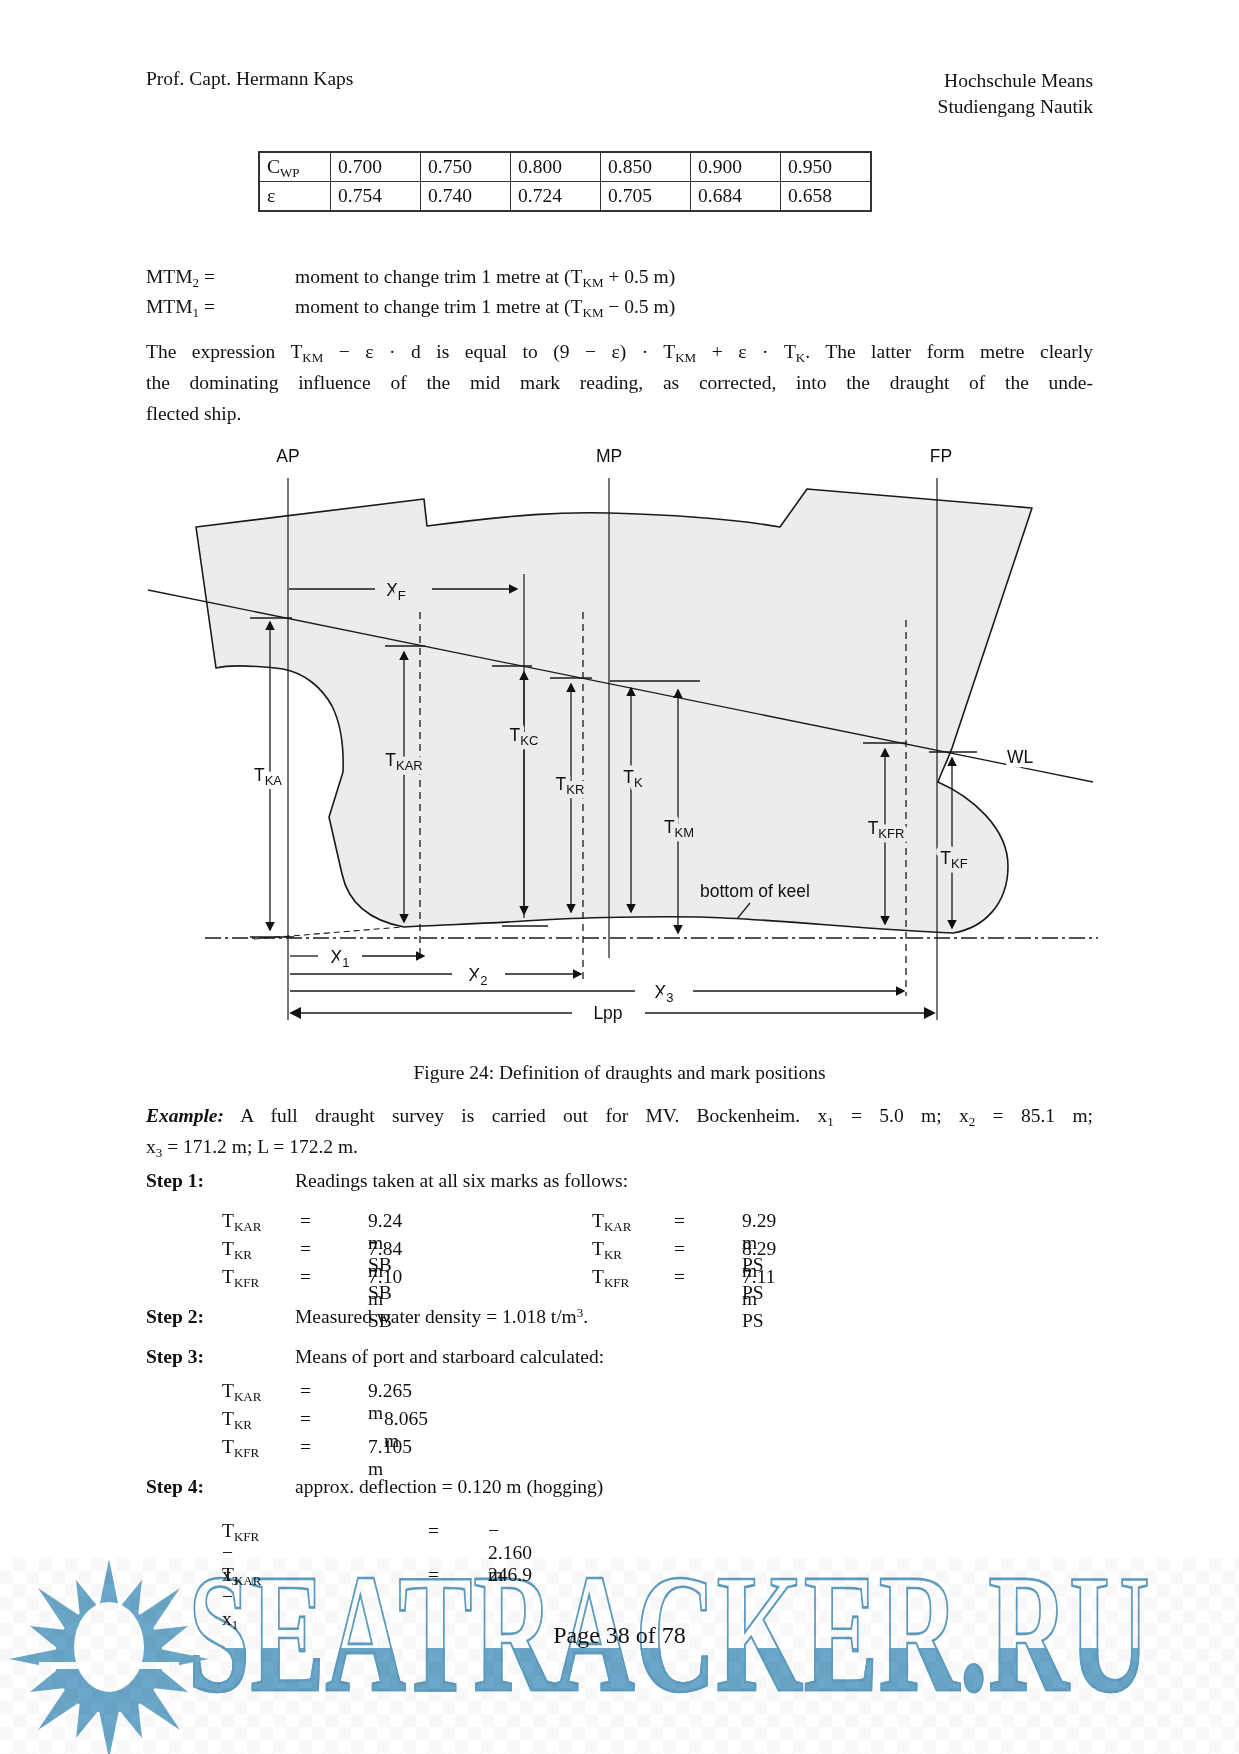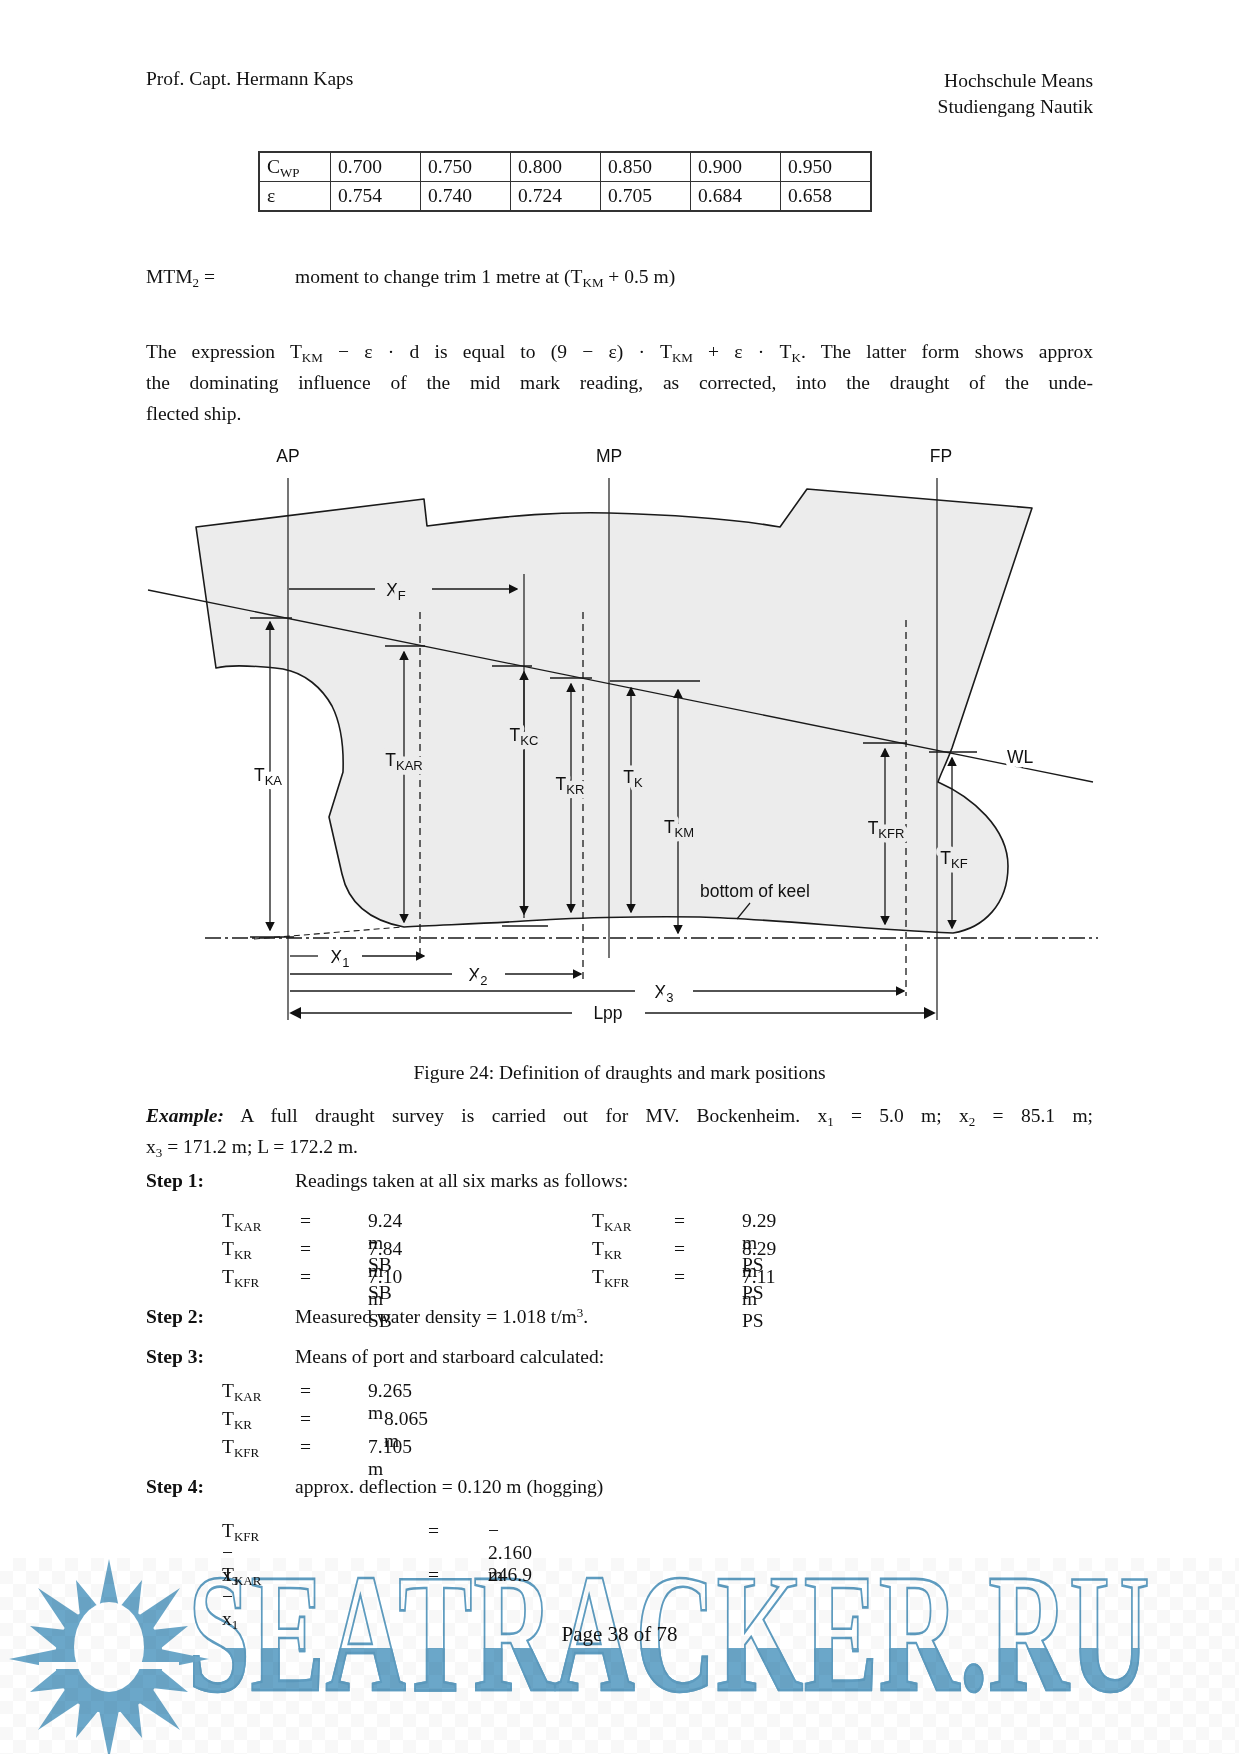"MTM1 = moment to change" div.abs { html: none -> <div> <span><span>MTM</span><sub>1</sub><span> =</span></span><span>moment to change trim 1 metre at (T</span><sub>KM</sub><span> − 0.5 m)</span> </div> }
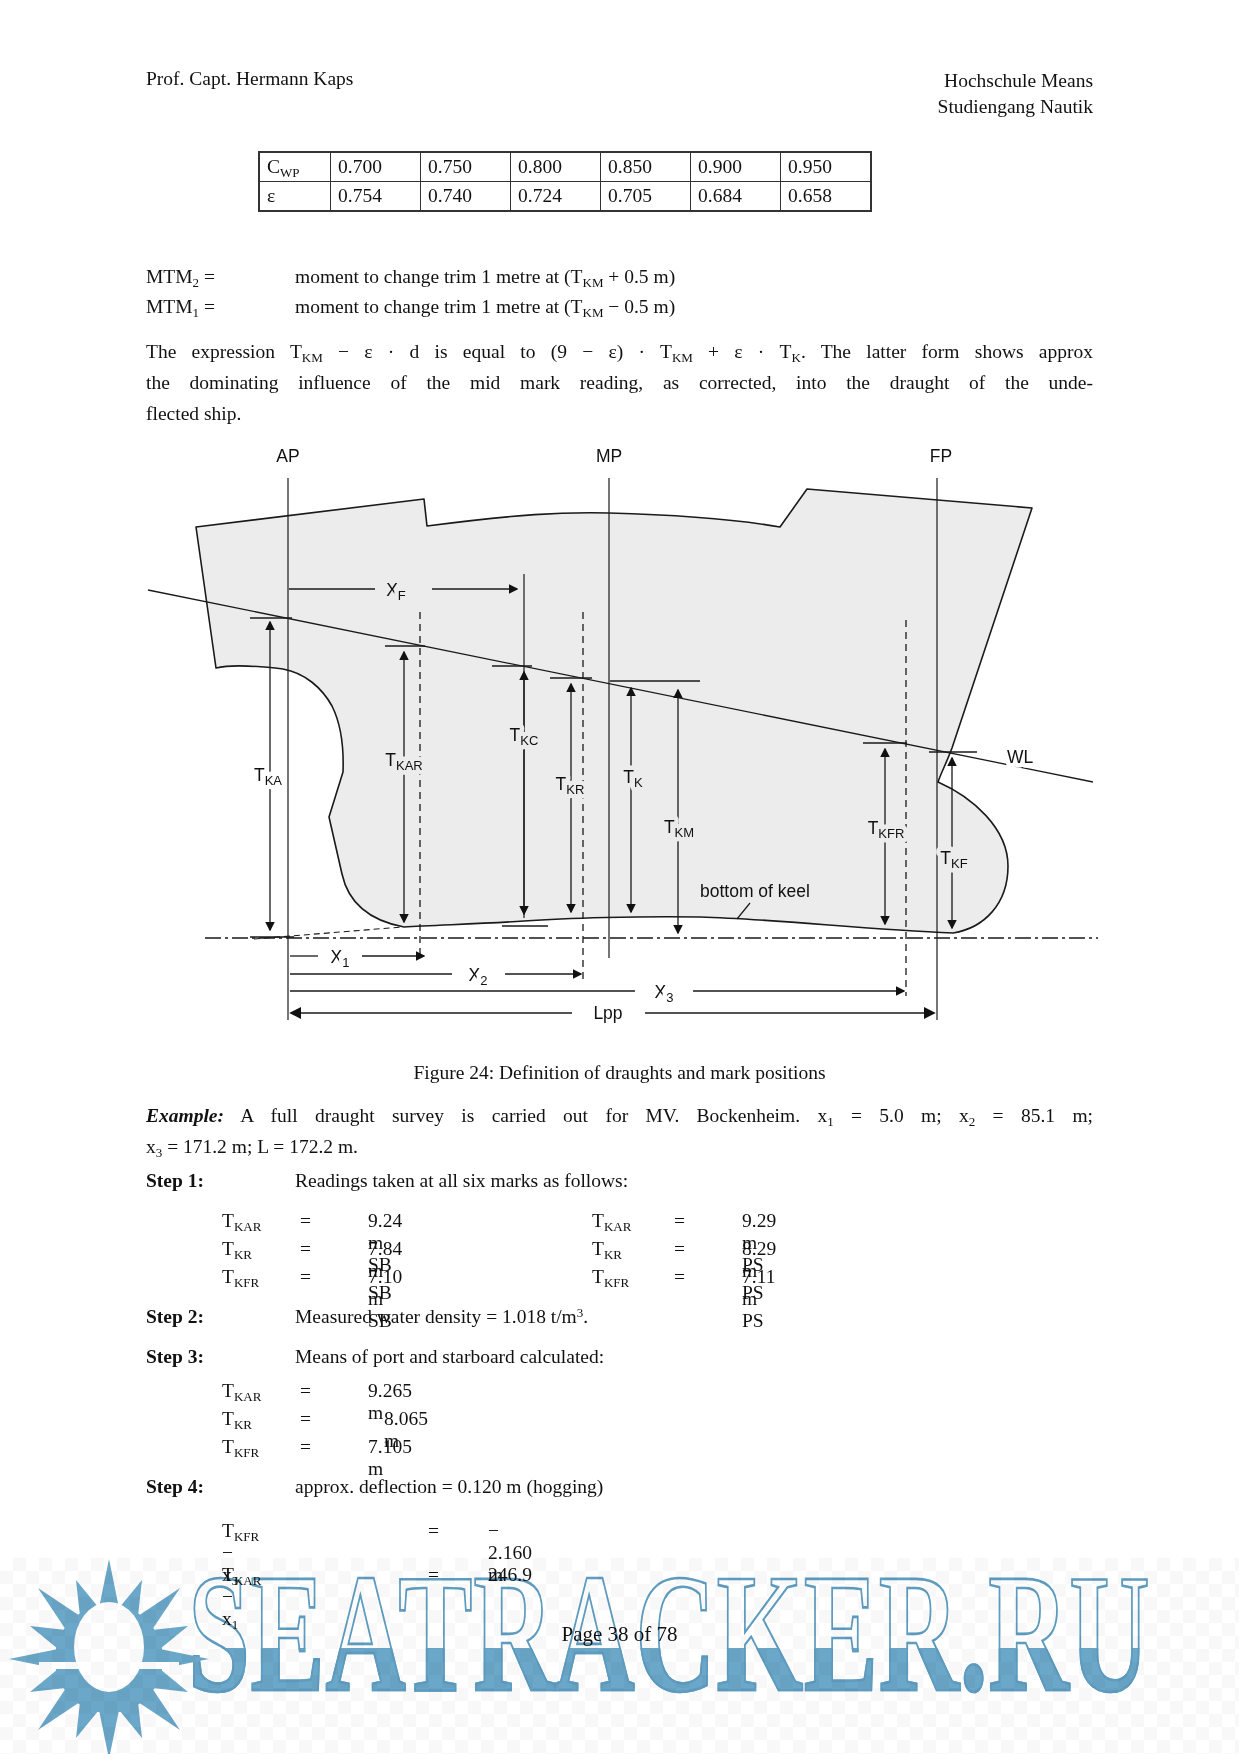". The latter form shows" span { text: shows approx -> metre clearly }
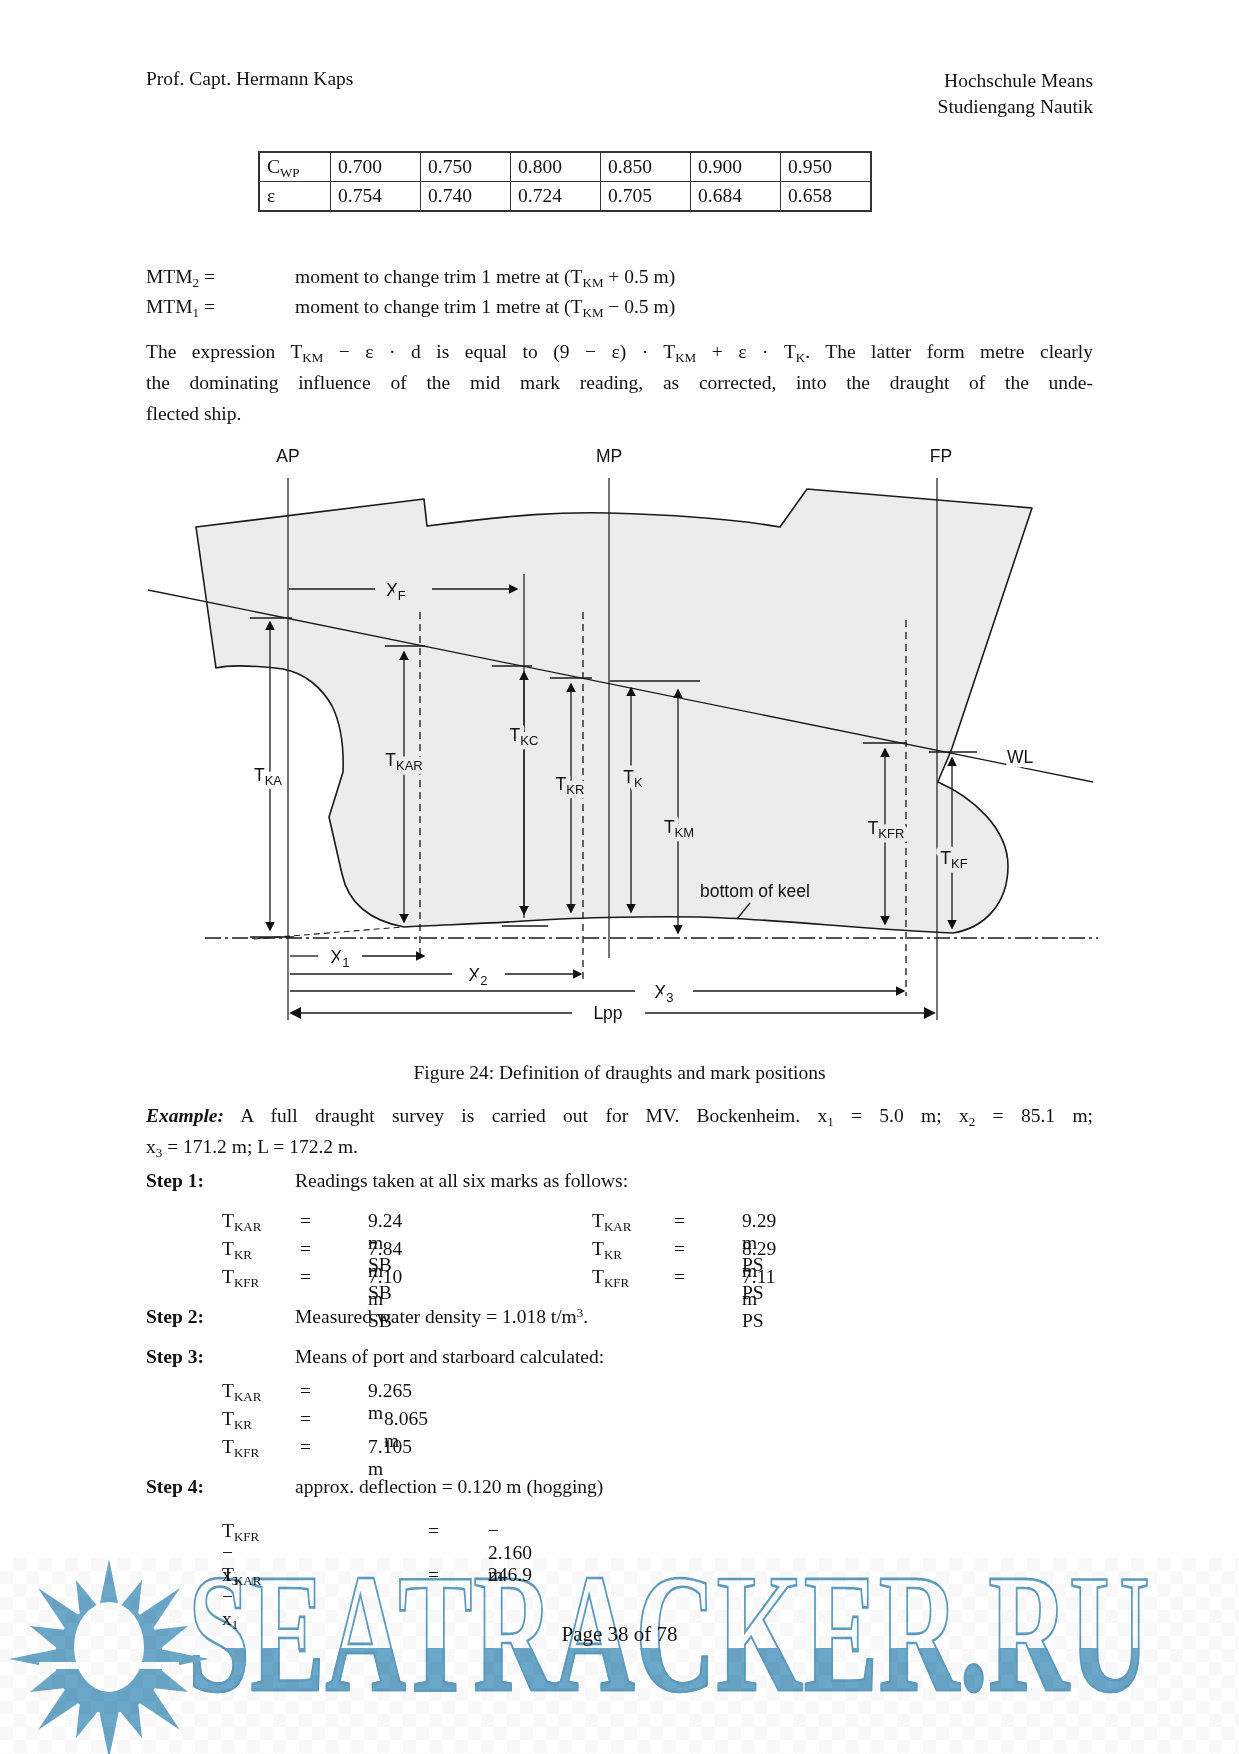"Page 38 of 78" div.abs { font-size: 21px -> 24px }
